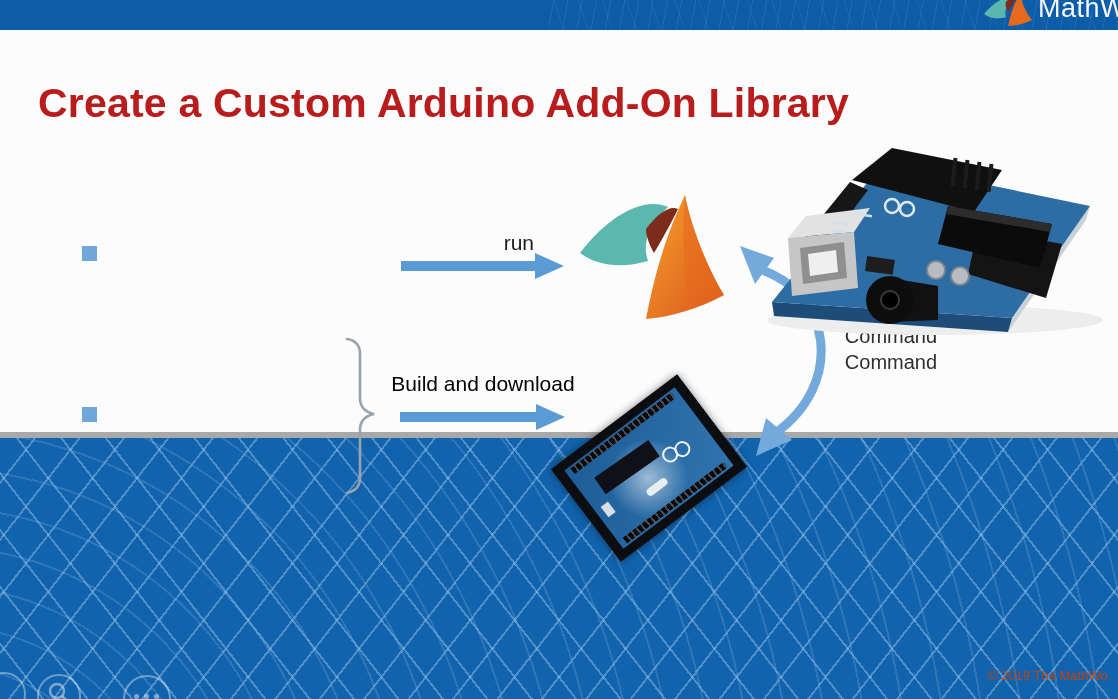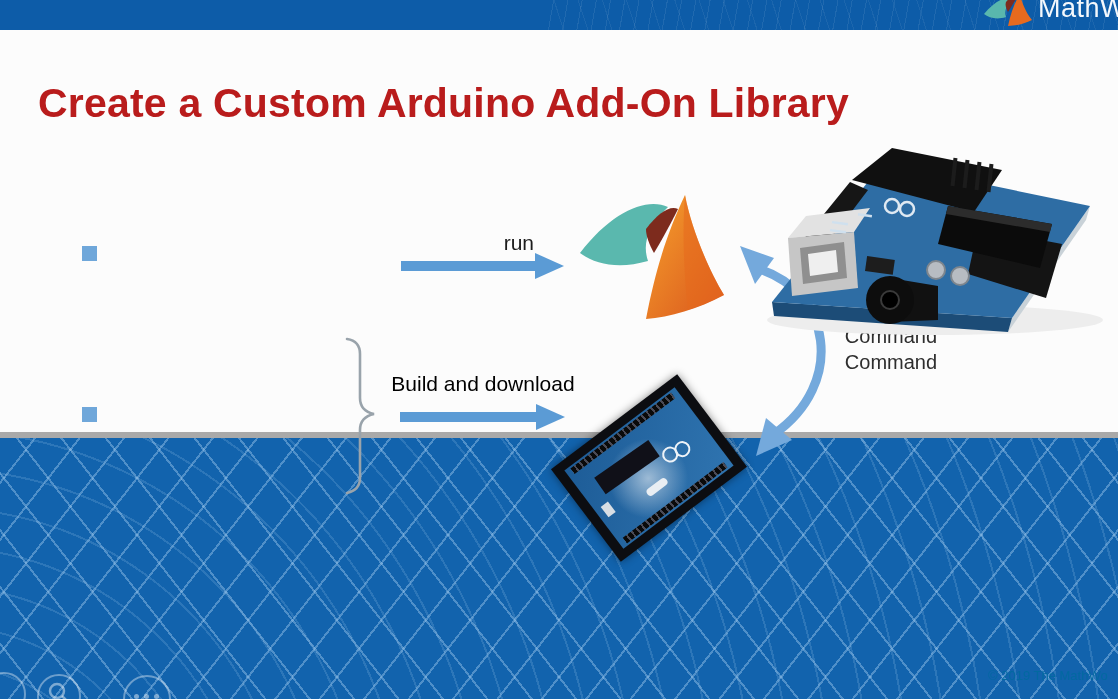"© 2019 The MathWo" #copyright { color: #0369a1 -> #c2410c }
